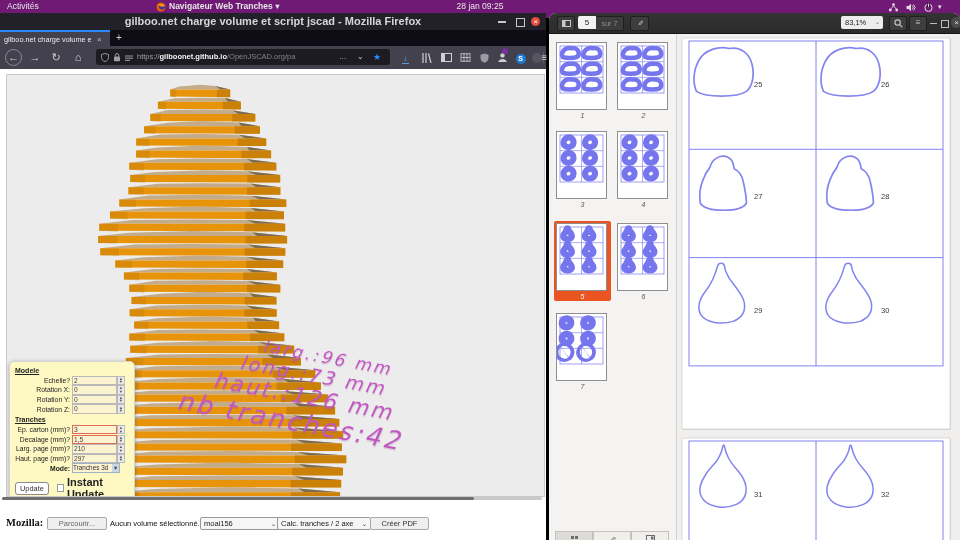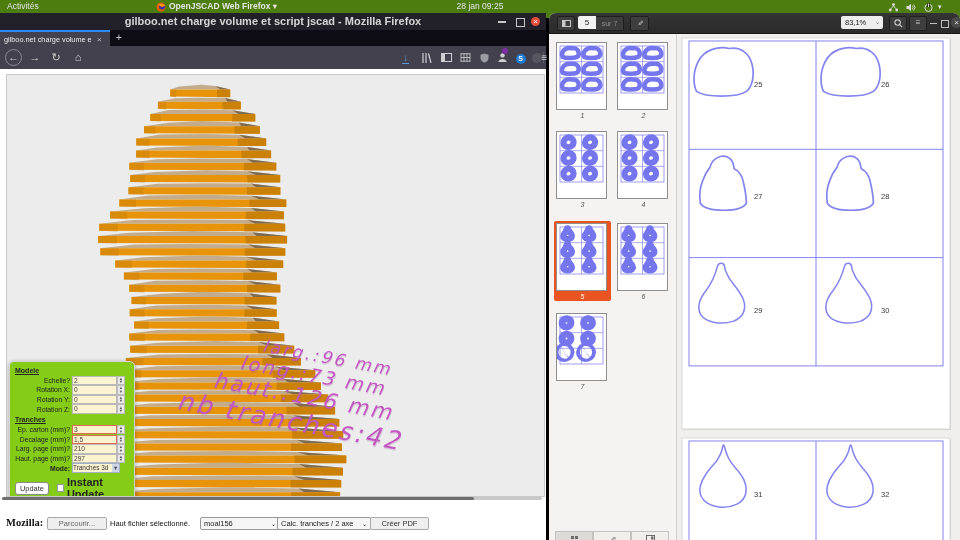"Activités" #topbar { background: #4d7c0f -> #701a75 }
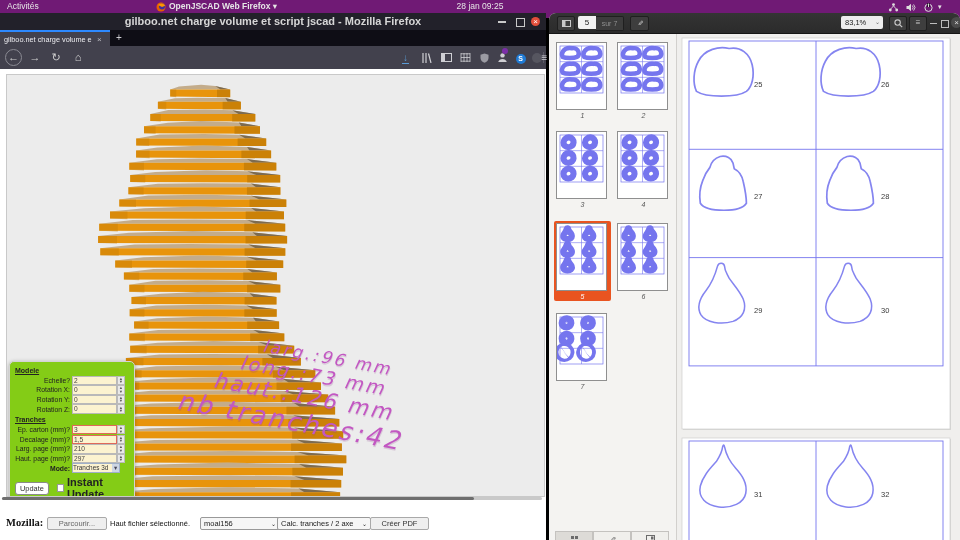"OpenJSCAD Web Firefox" b { text: OpenJSCAD Web Firefox -> Navigateur Web Tranches }
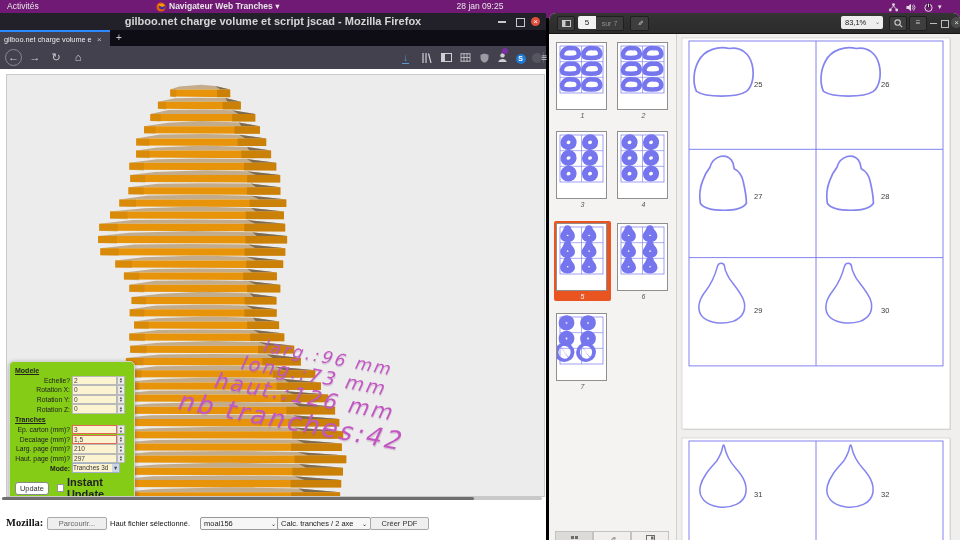"https://gilboonet.github.io/OpenJSCAD.or" div.abs { html: none -> <div> <svg> <path></path> </svg> <svg> <rect></rect> <path></path> </svg> <svg> <path></path> </svg> <span><span>https://</span><b>gilboonet.github.io</b><span>/OpenJSCAD.org/pa</span></span> <span>…</span> <span>⌄</span> <span>★</span> </div> }
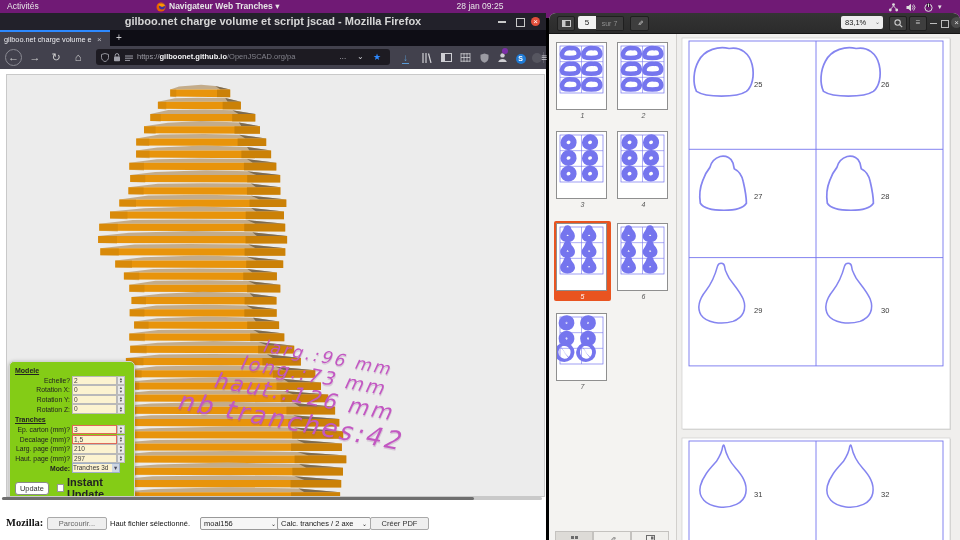"Update" #panel { background: #84cc16 -> #fef9c3 }
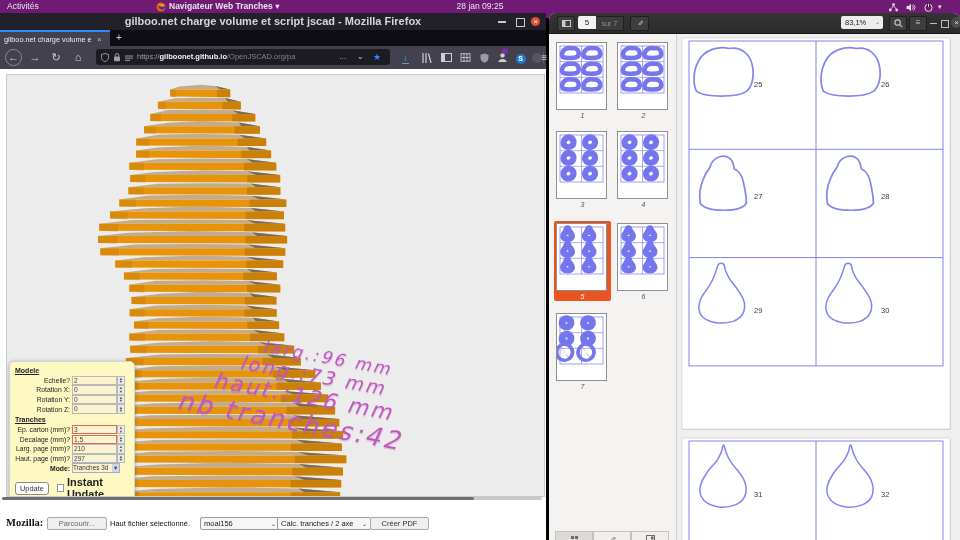"Haut fichier sélectionné." span.abs { text: Haut fichier -> Aucun volume }
